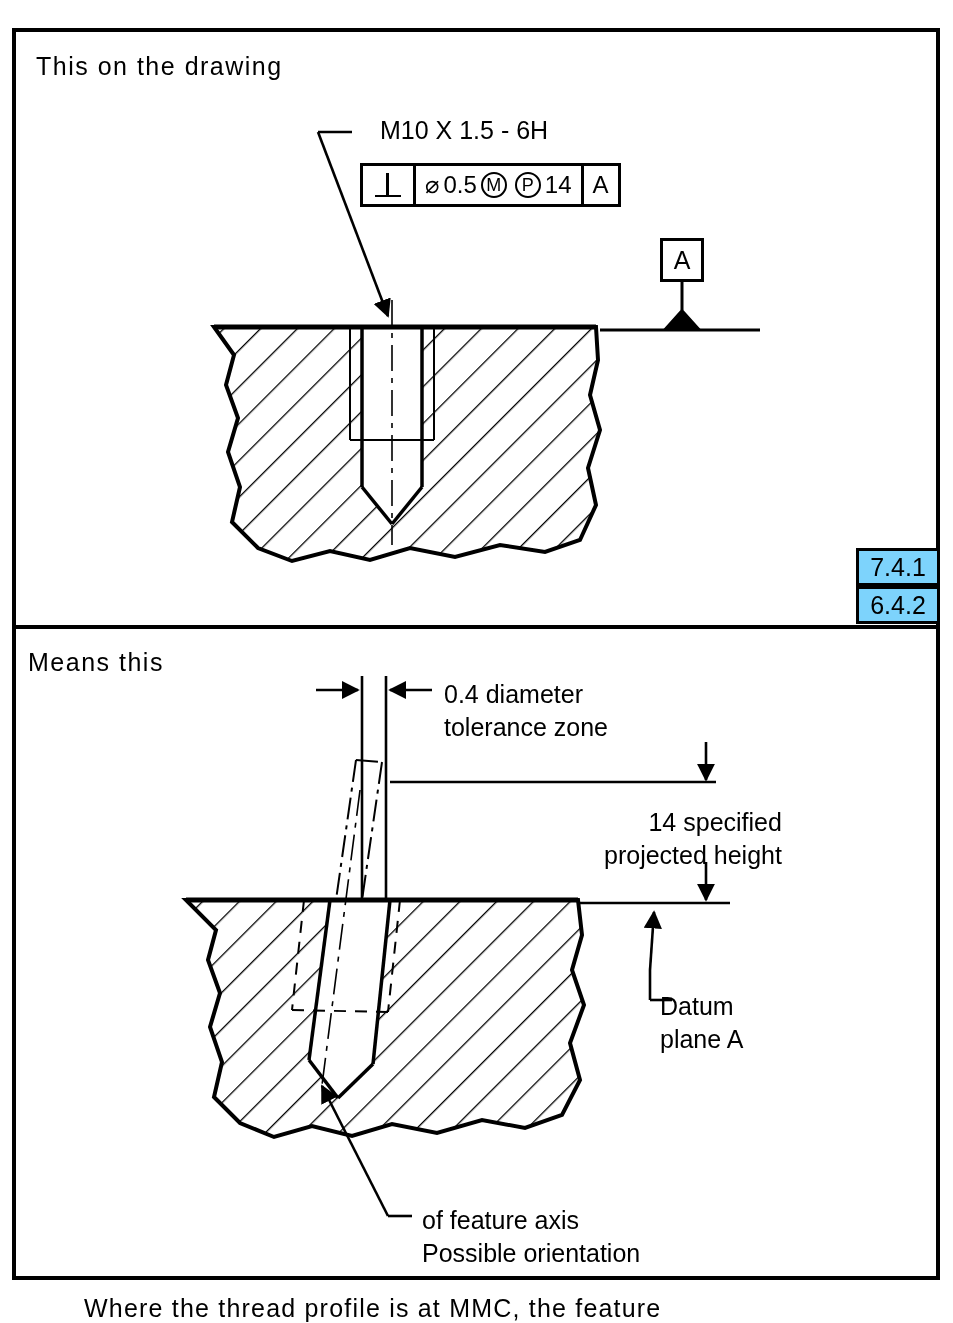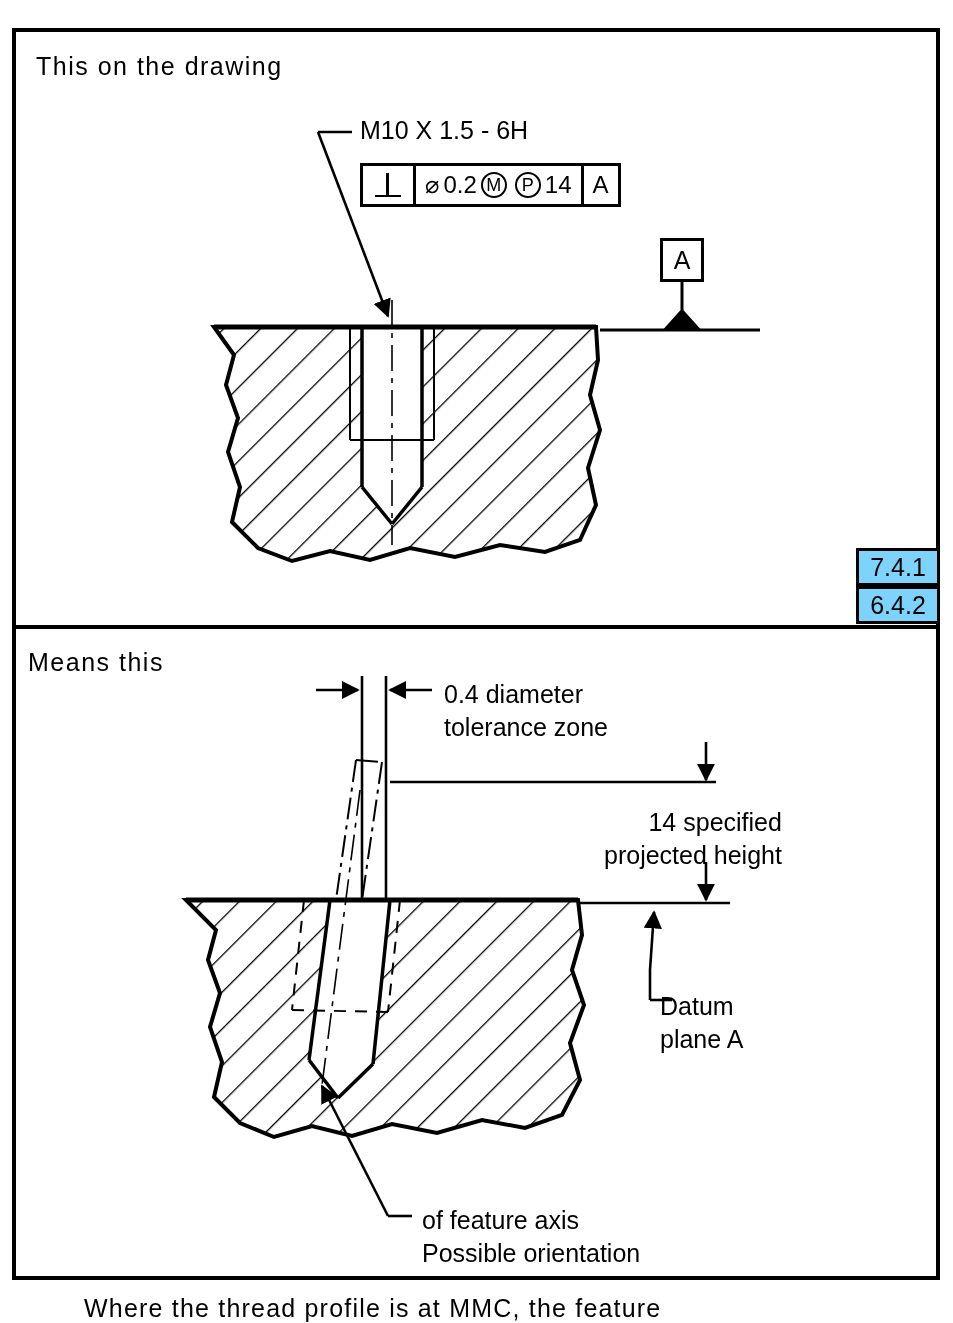"M10 X 1.5 - 6H" .note-thread { left: 360px -> 380px }
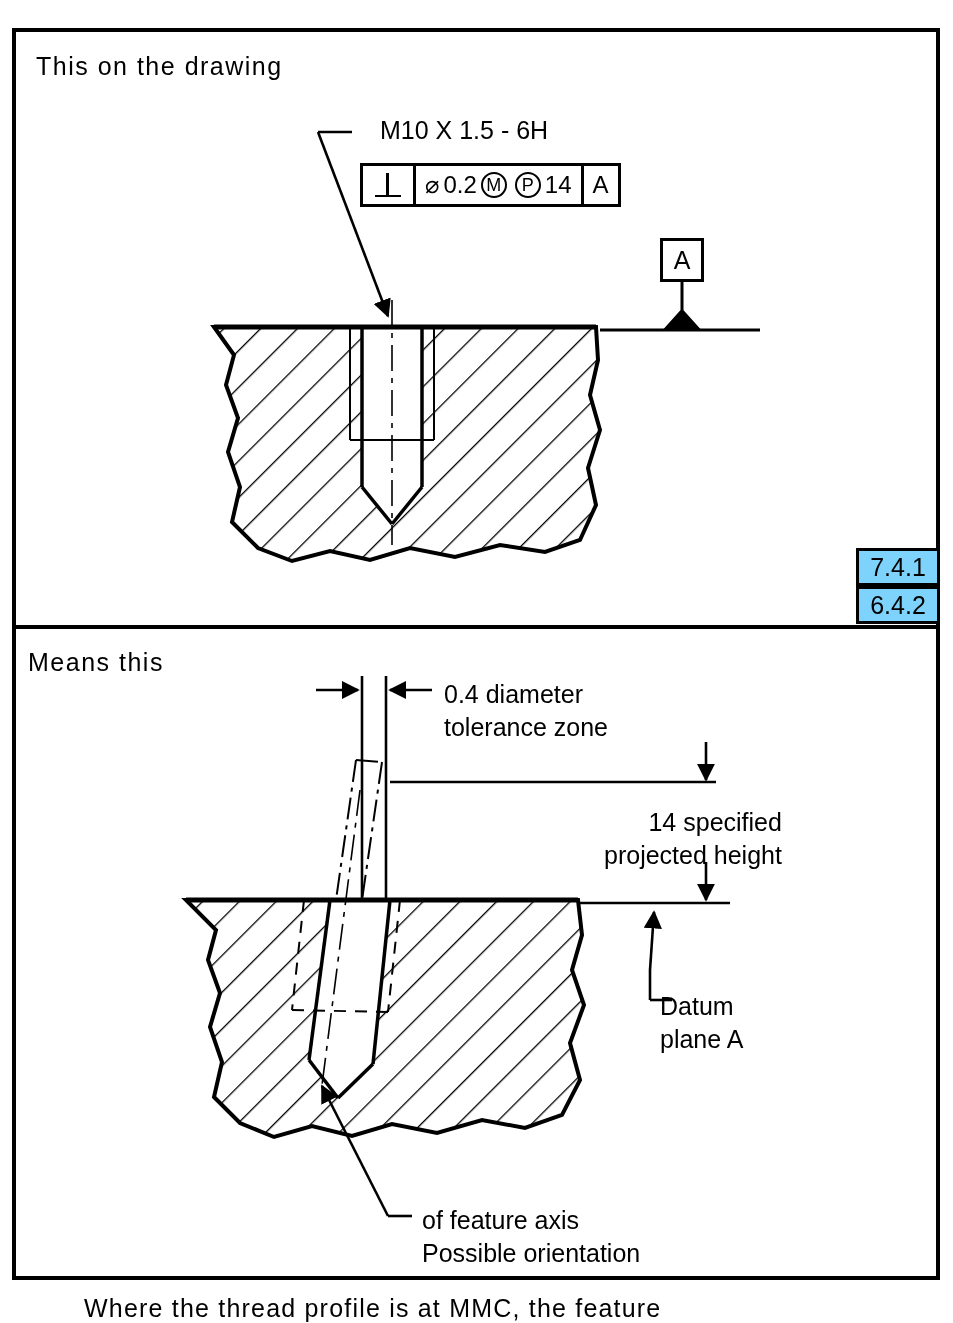"0.2" span { text: 0.2 -> 0.5 }
